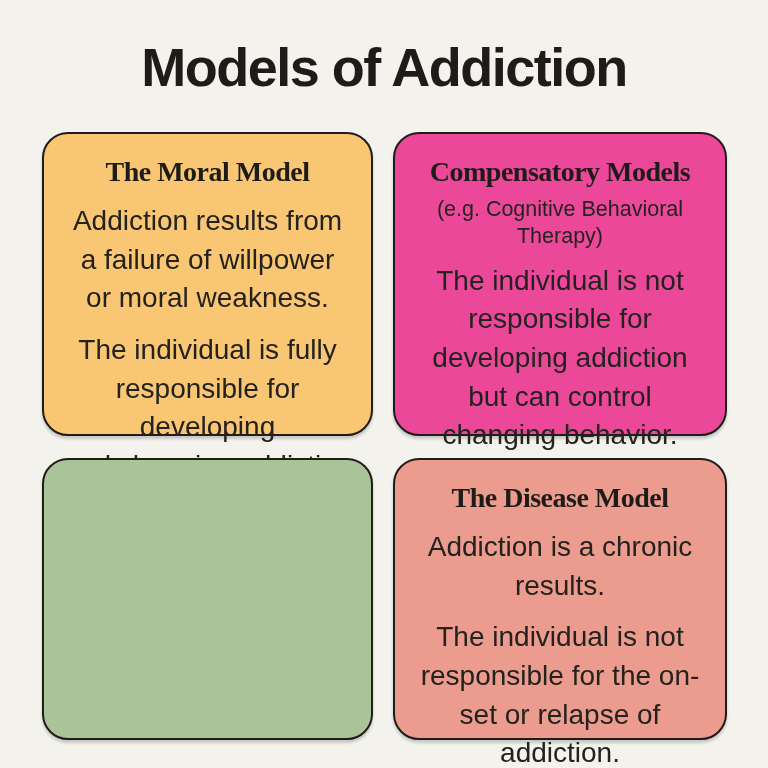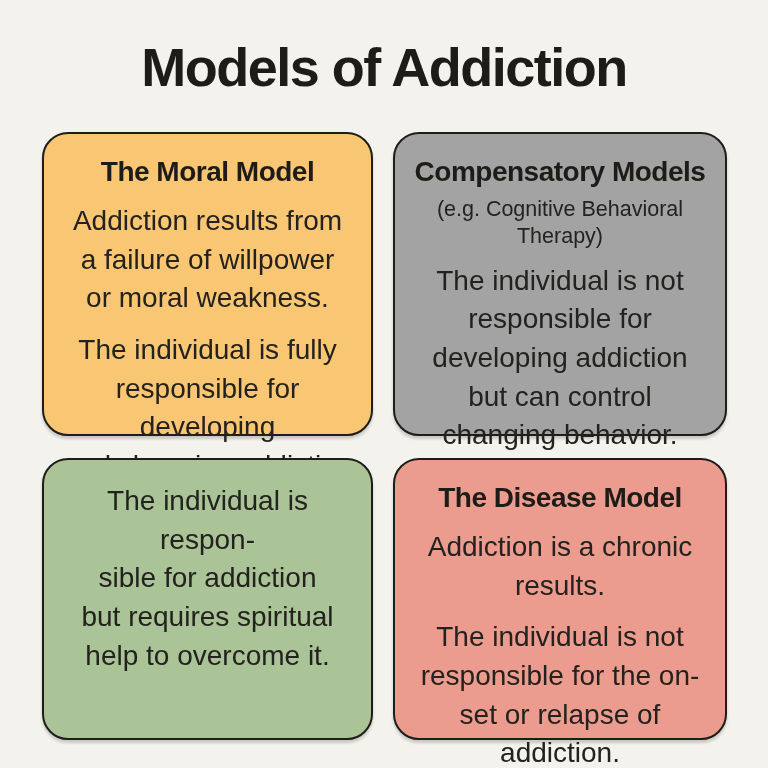"The Moral Model" .card h2 { font-family: none -> Liberation Serif, serif }
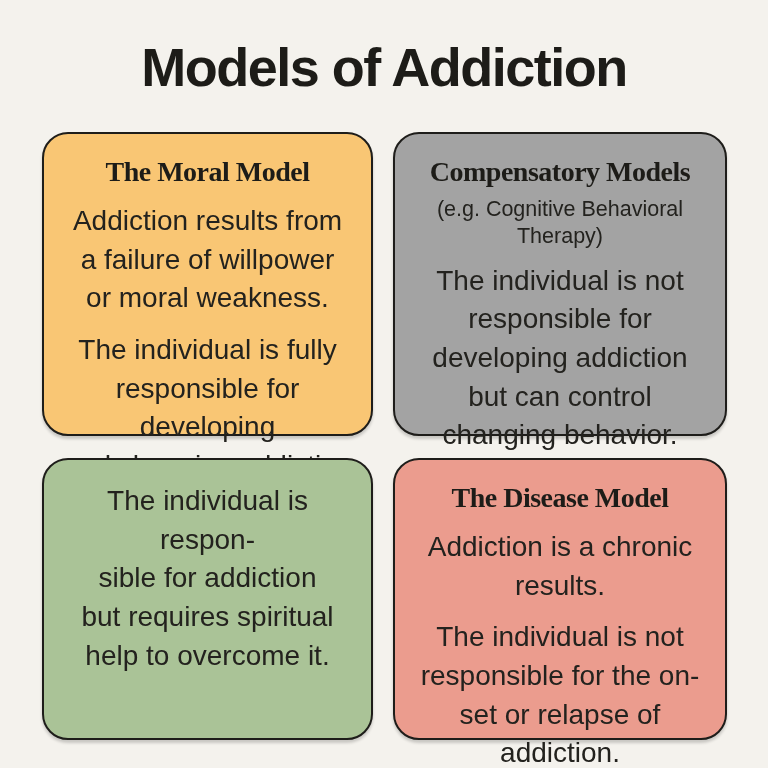"Compensatory Models" div.card { background: #a3a3a3 -> #ec4899 }
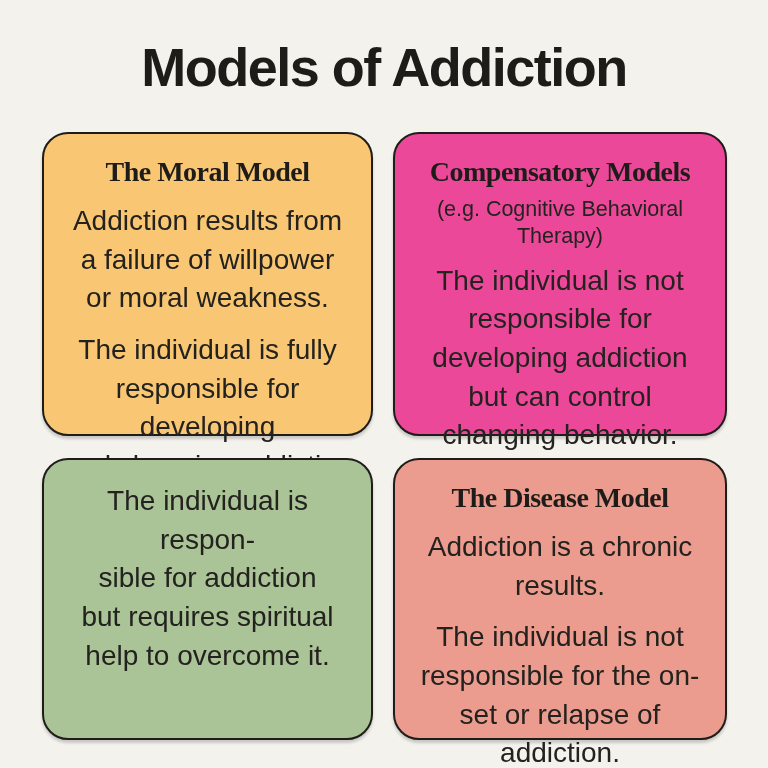"The individual is respon-" p.body { html: <p>The individual is respon- sible for addiction but requires spiritual help to overcome it.</p> -> none }
